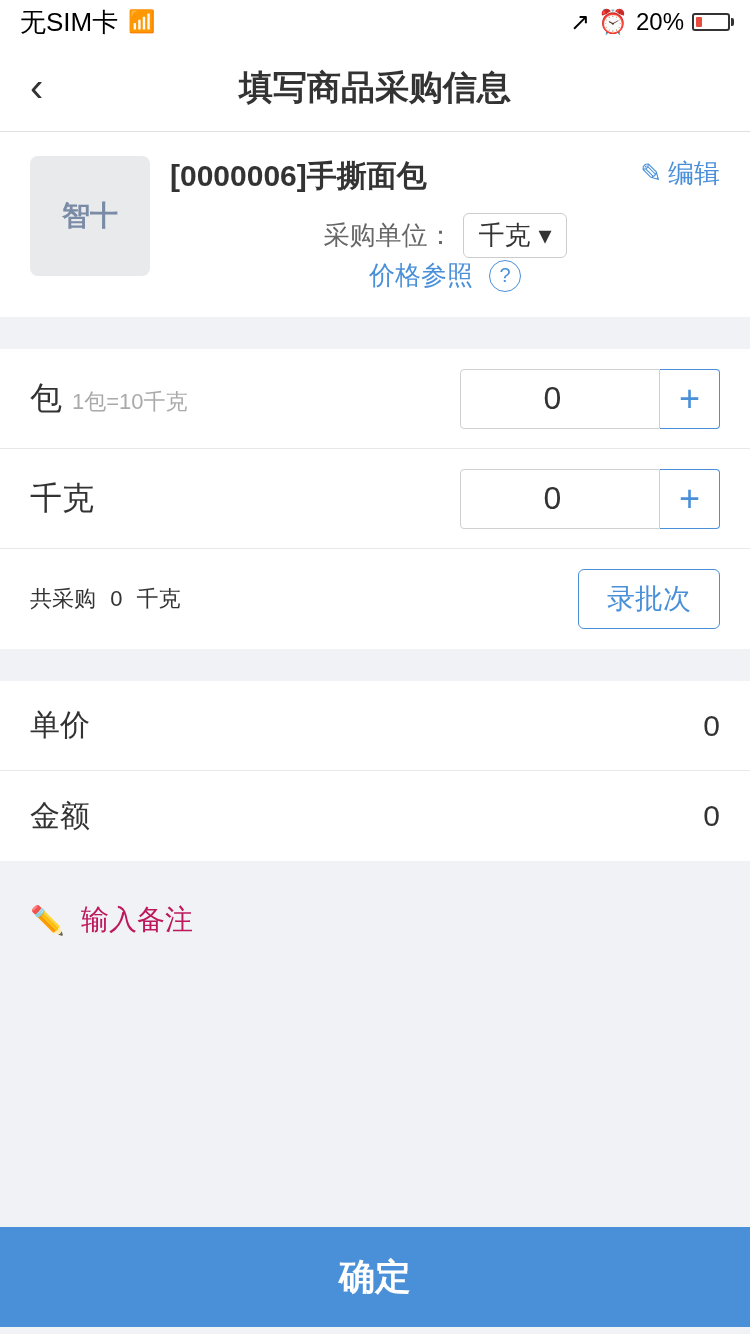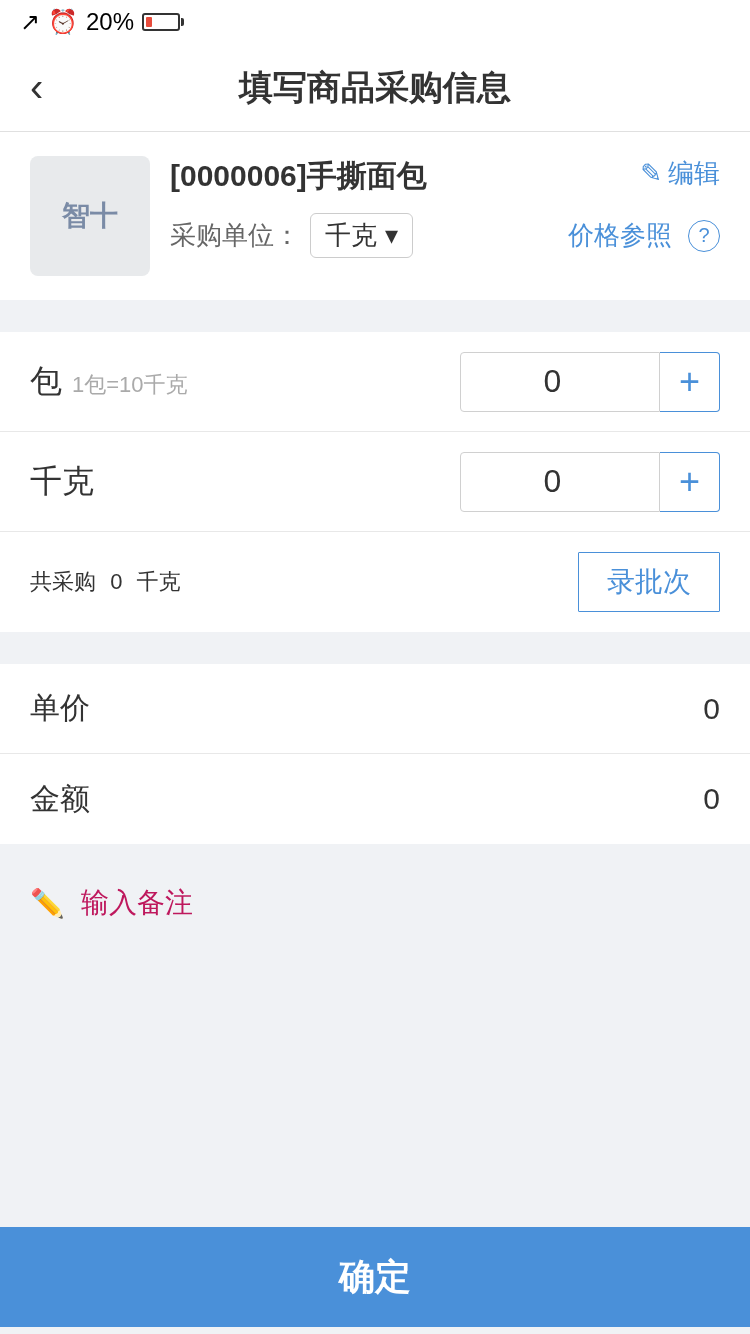"无SIM卡" div.status-left { html: none -> <div> <span>无SIM卡</span> <span>📶</span> </div> }
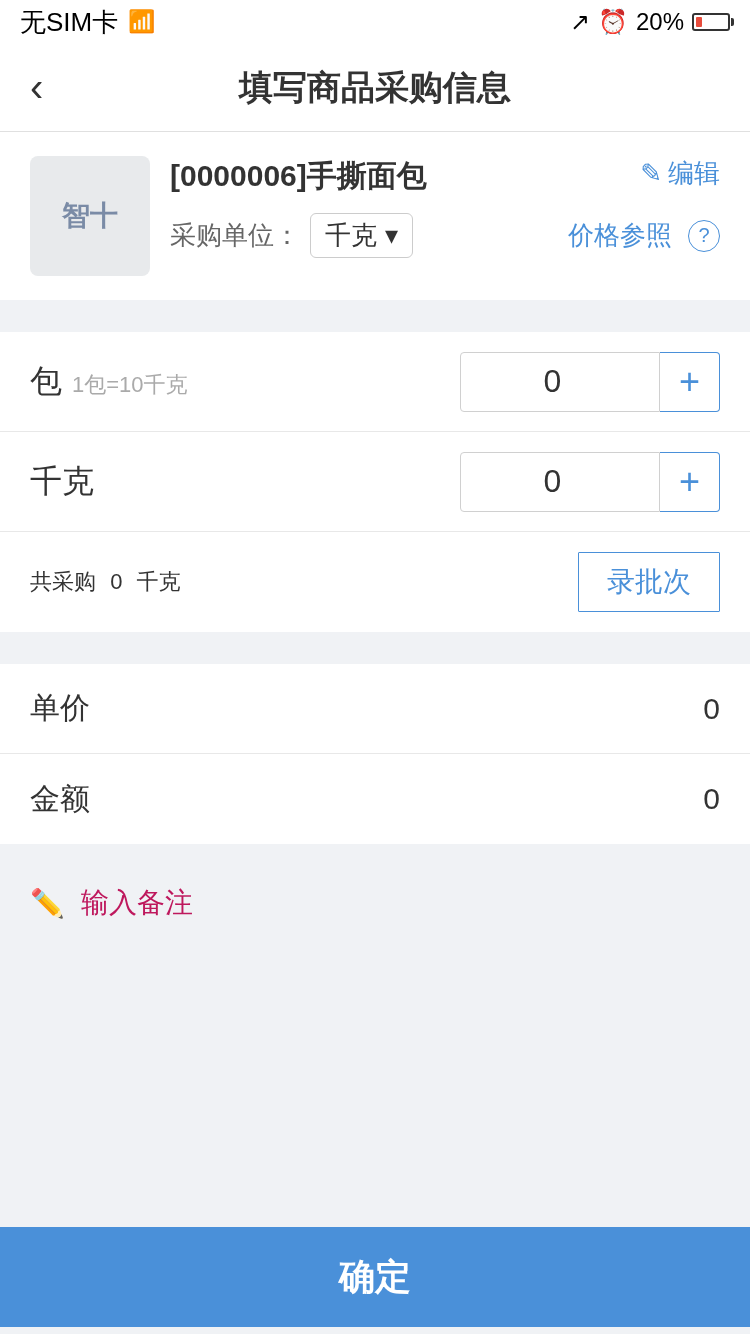"采购单位：" .product-unit-row { flex-direction: none -> column }
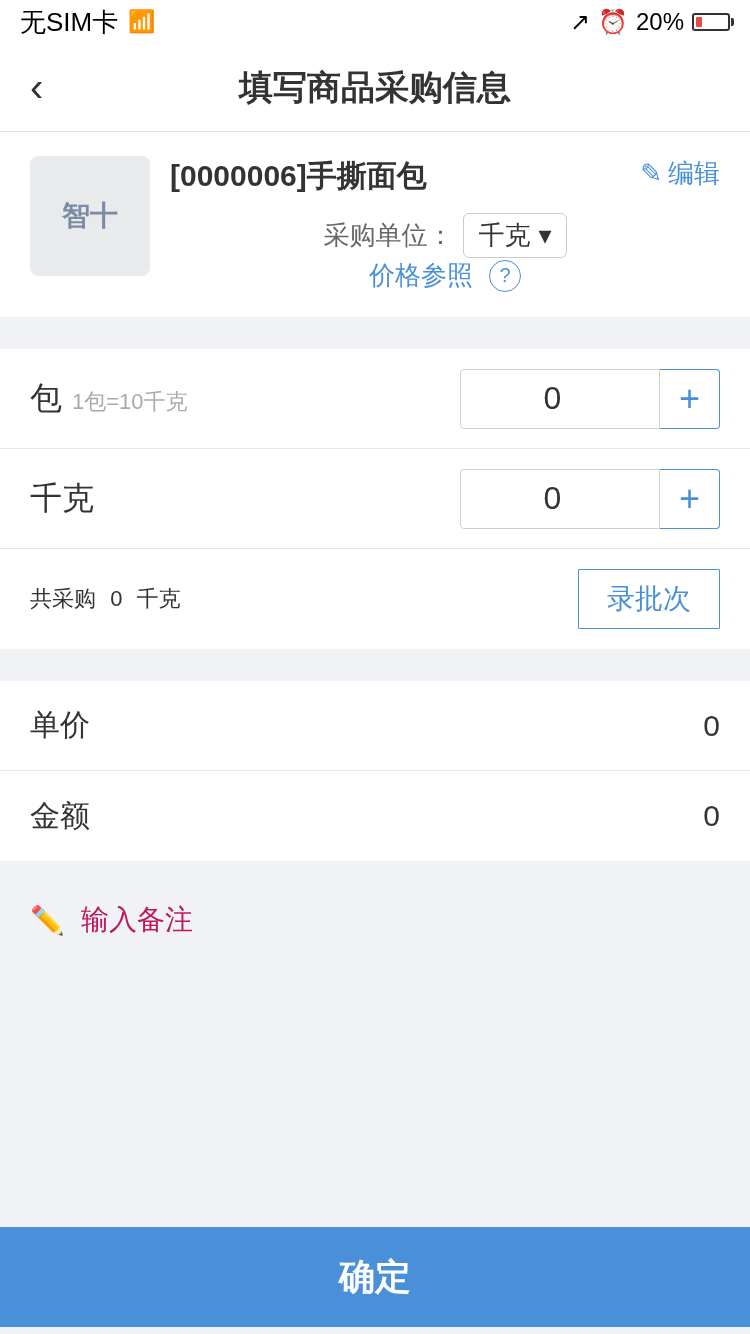"录批次" .batch-btn { border-radius: 1px -> 6px }
